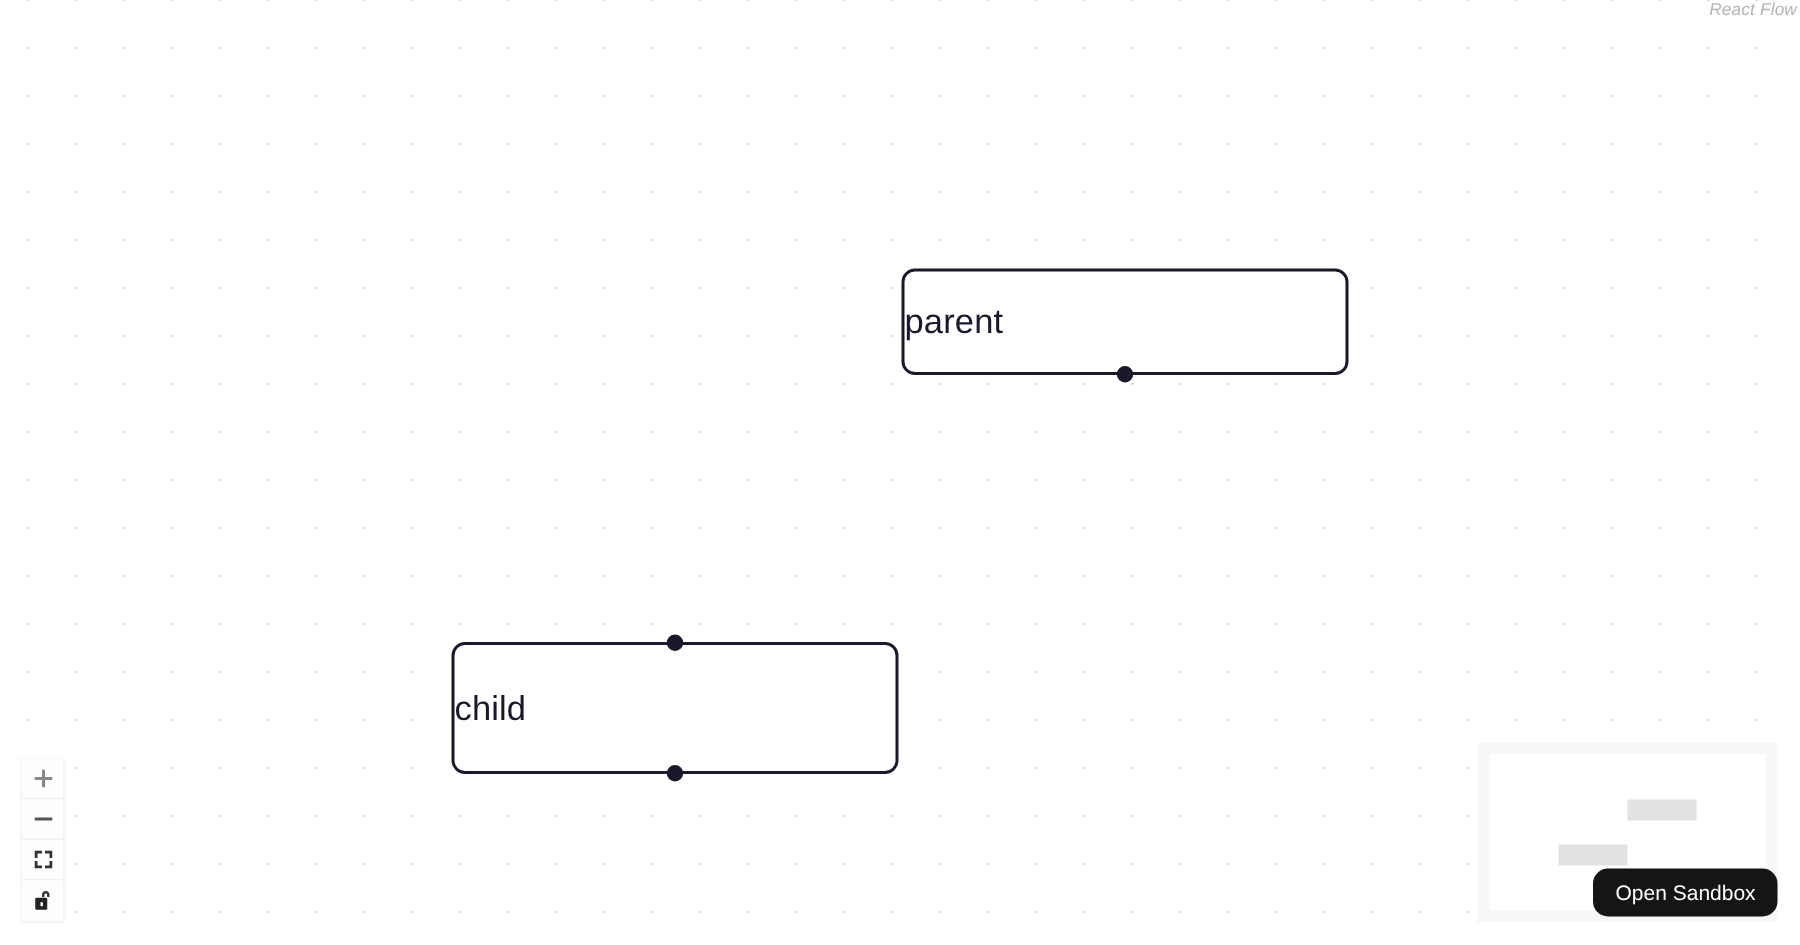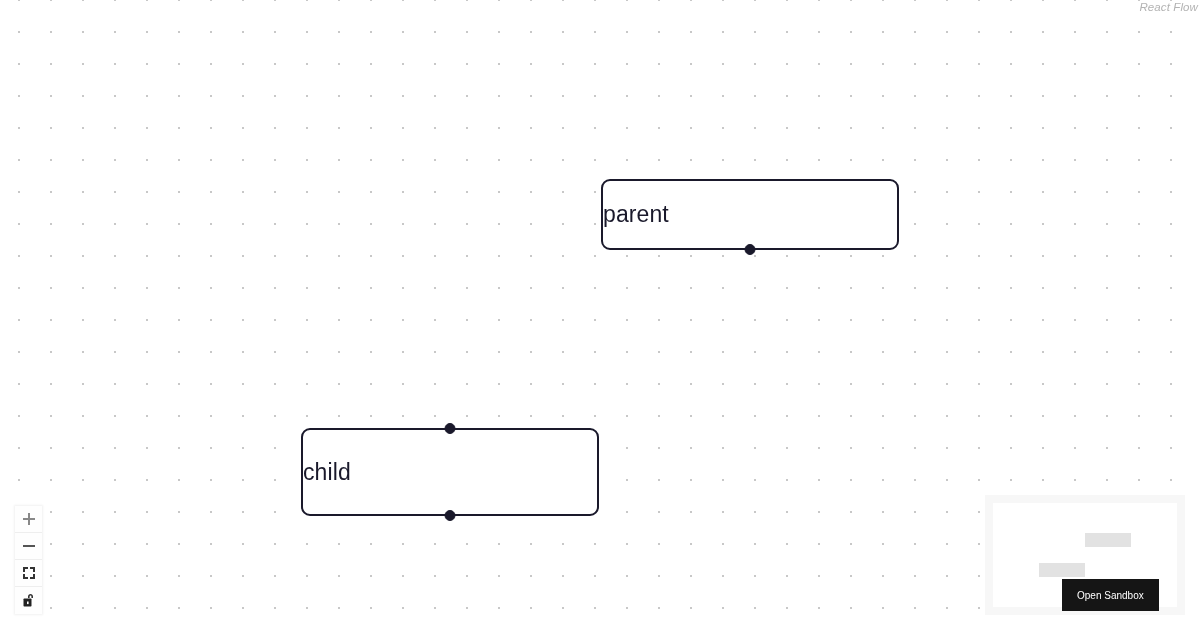"Open Sandbox" #open-sandbox { border-radius: 0 -> 10px; font-size: 10px -> 14px }
